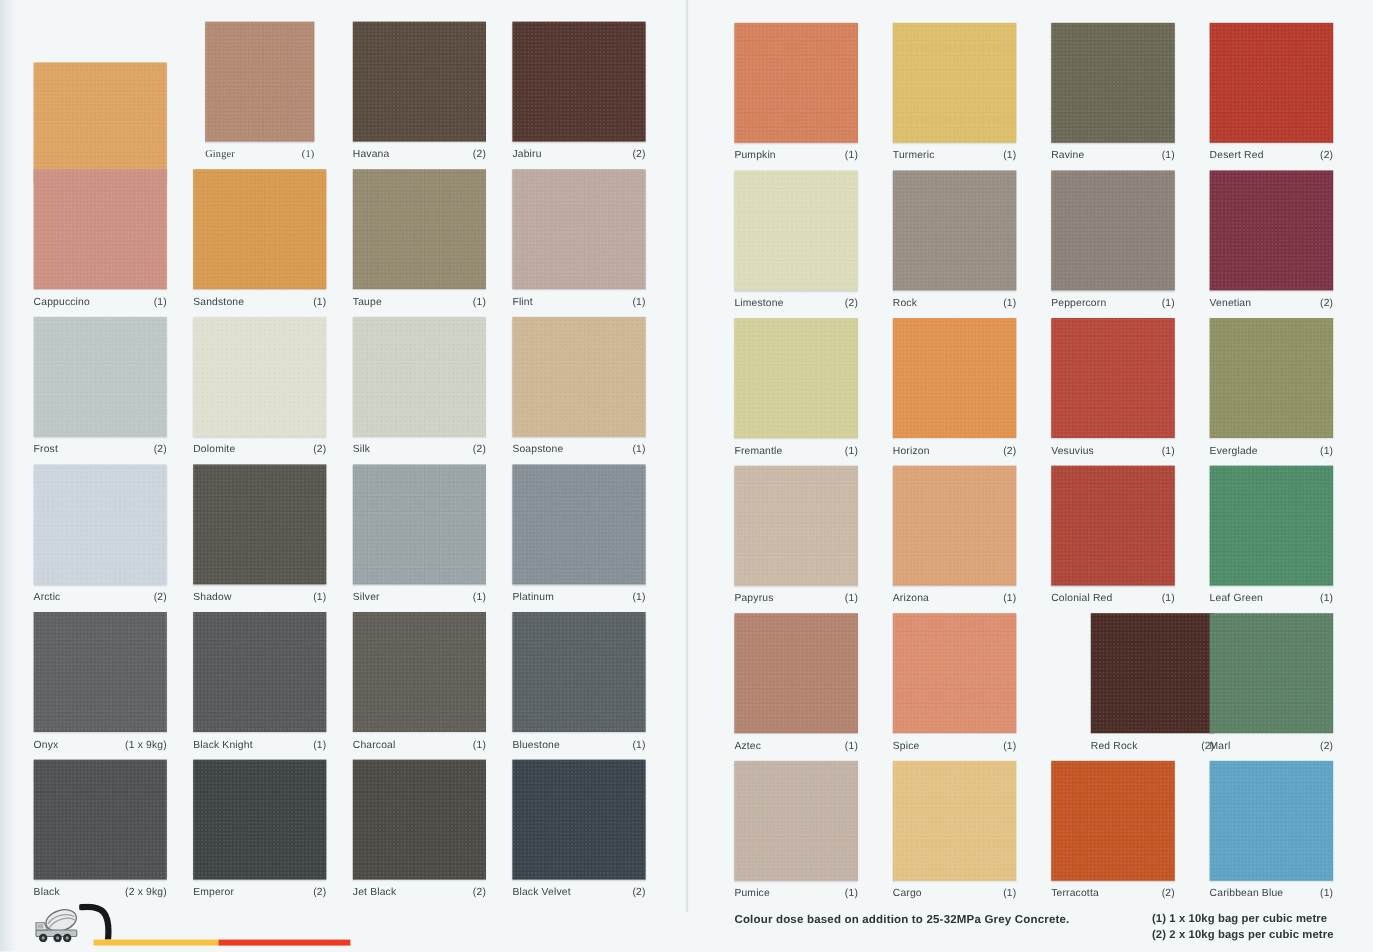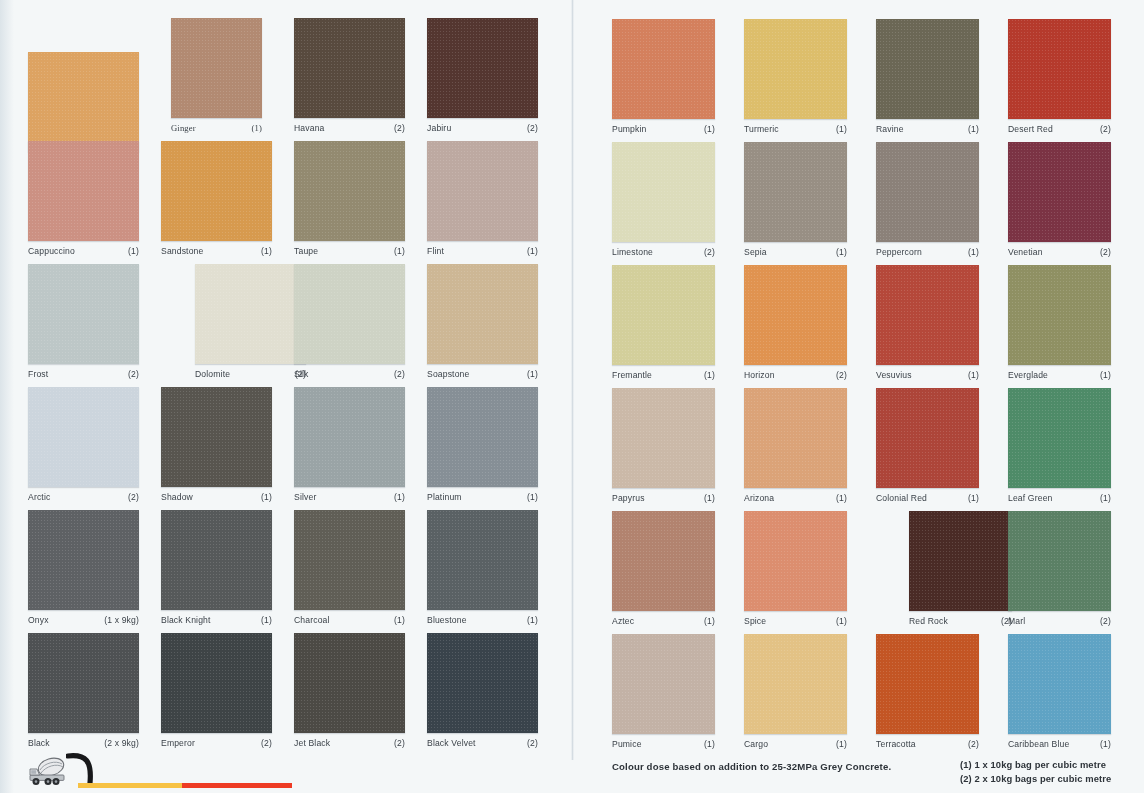"Sepia" span.nm { text: Sepia -> Rock }
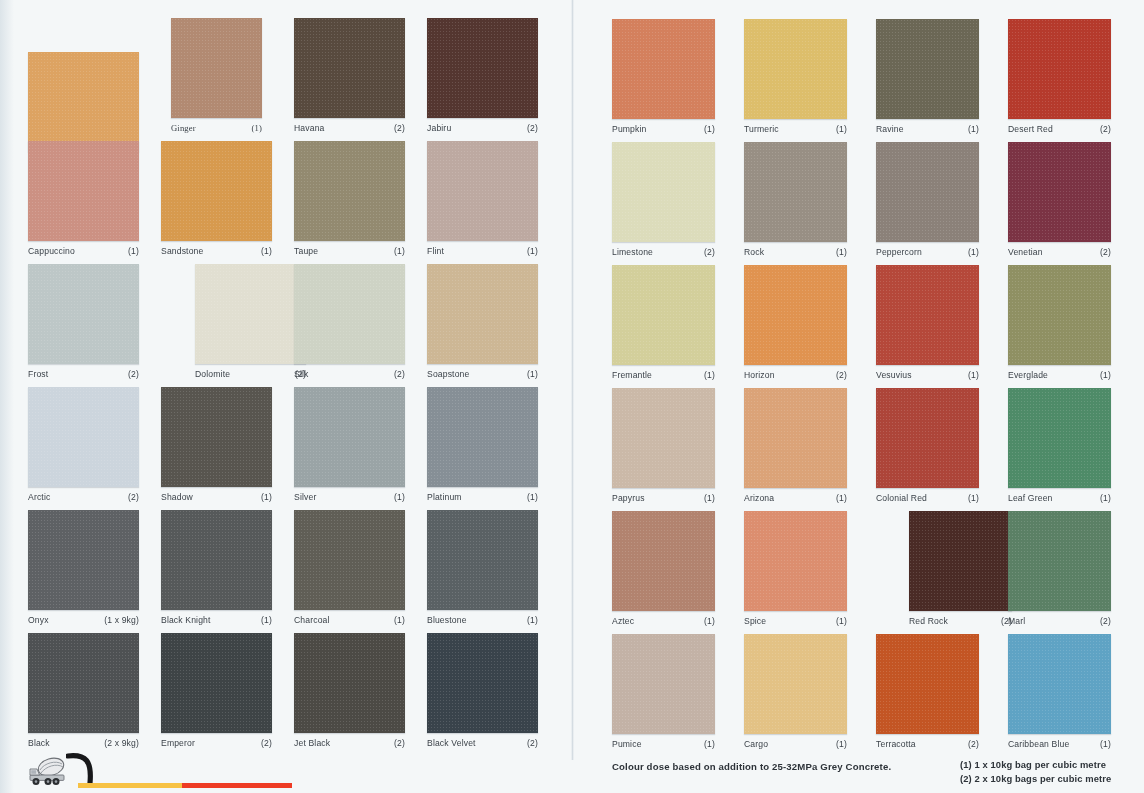"Dolomite" div.cell { margin-left: 34px -> none }
